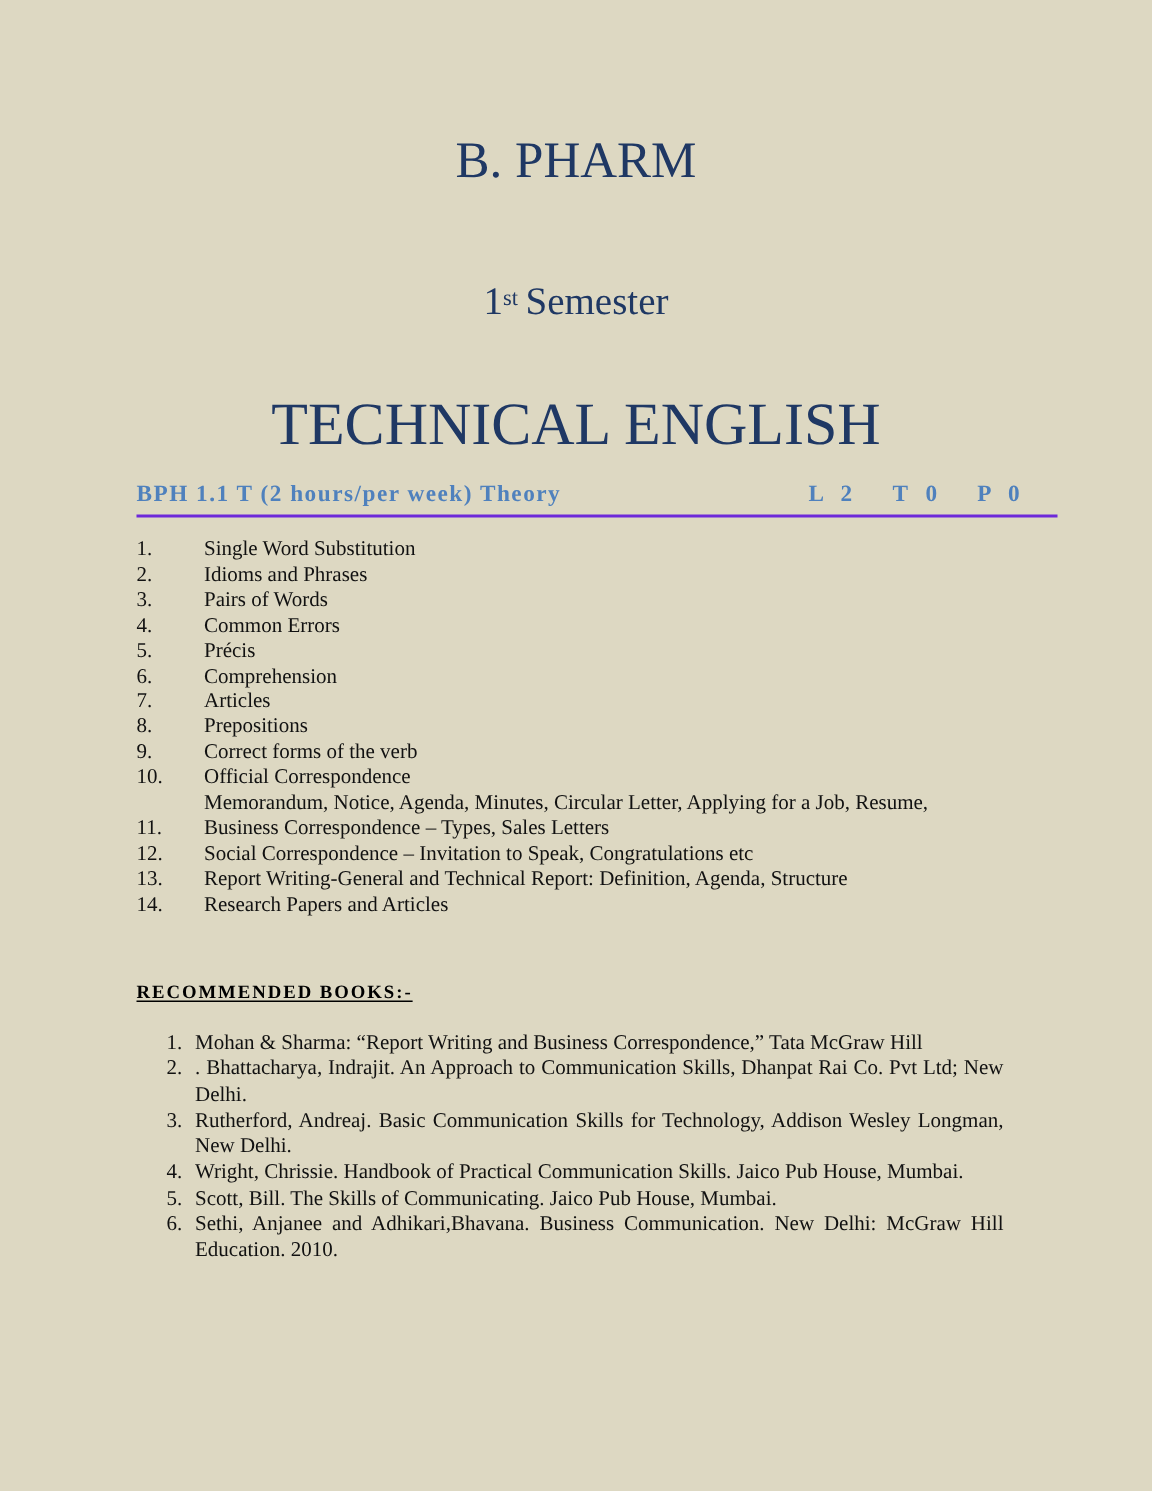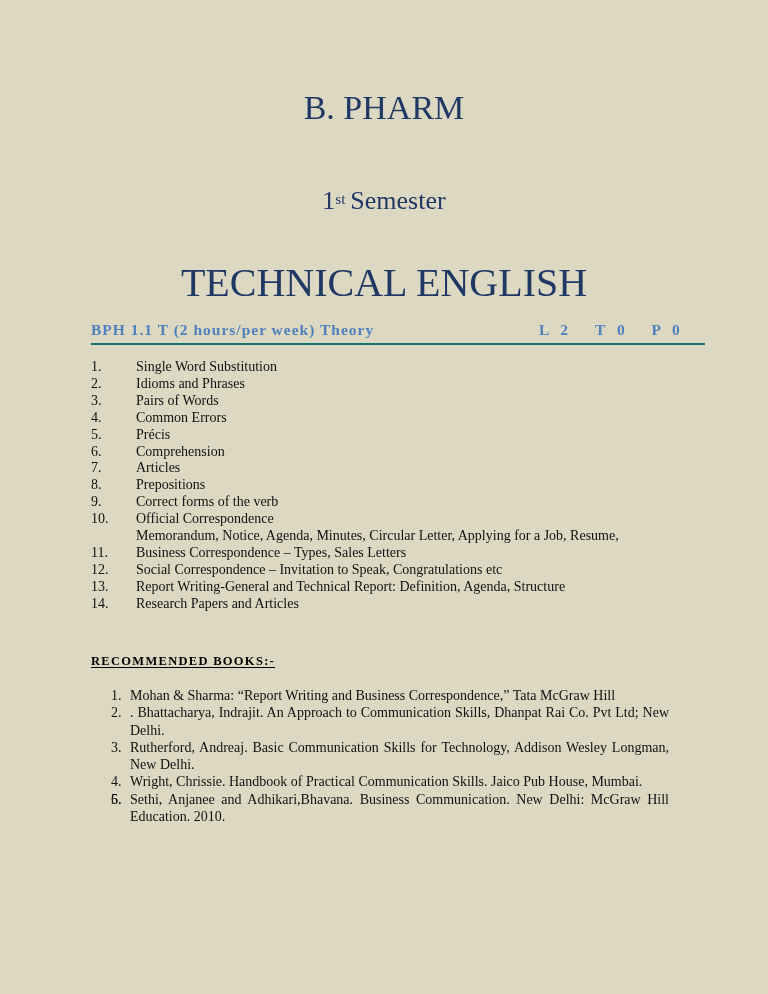"BPH 1.1 T (2 hours/per" .course-head { border-bottom: 2px solid #0f766e -> 2px solid #6d28d9 }
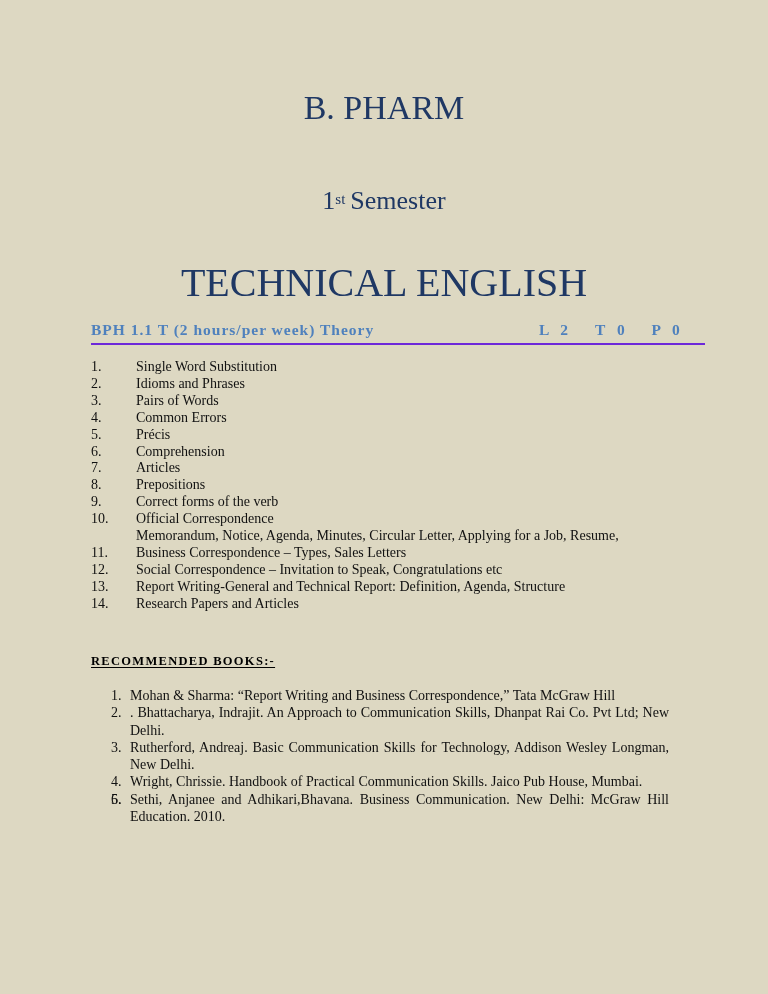"Scott, Bill. The Skills of" span { html: none -> <span>Scott, Bill. The Skills of Communicating. Jaico Pub House, Mumbai.</span> }
